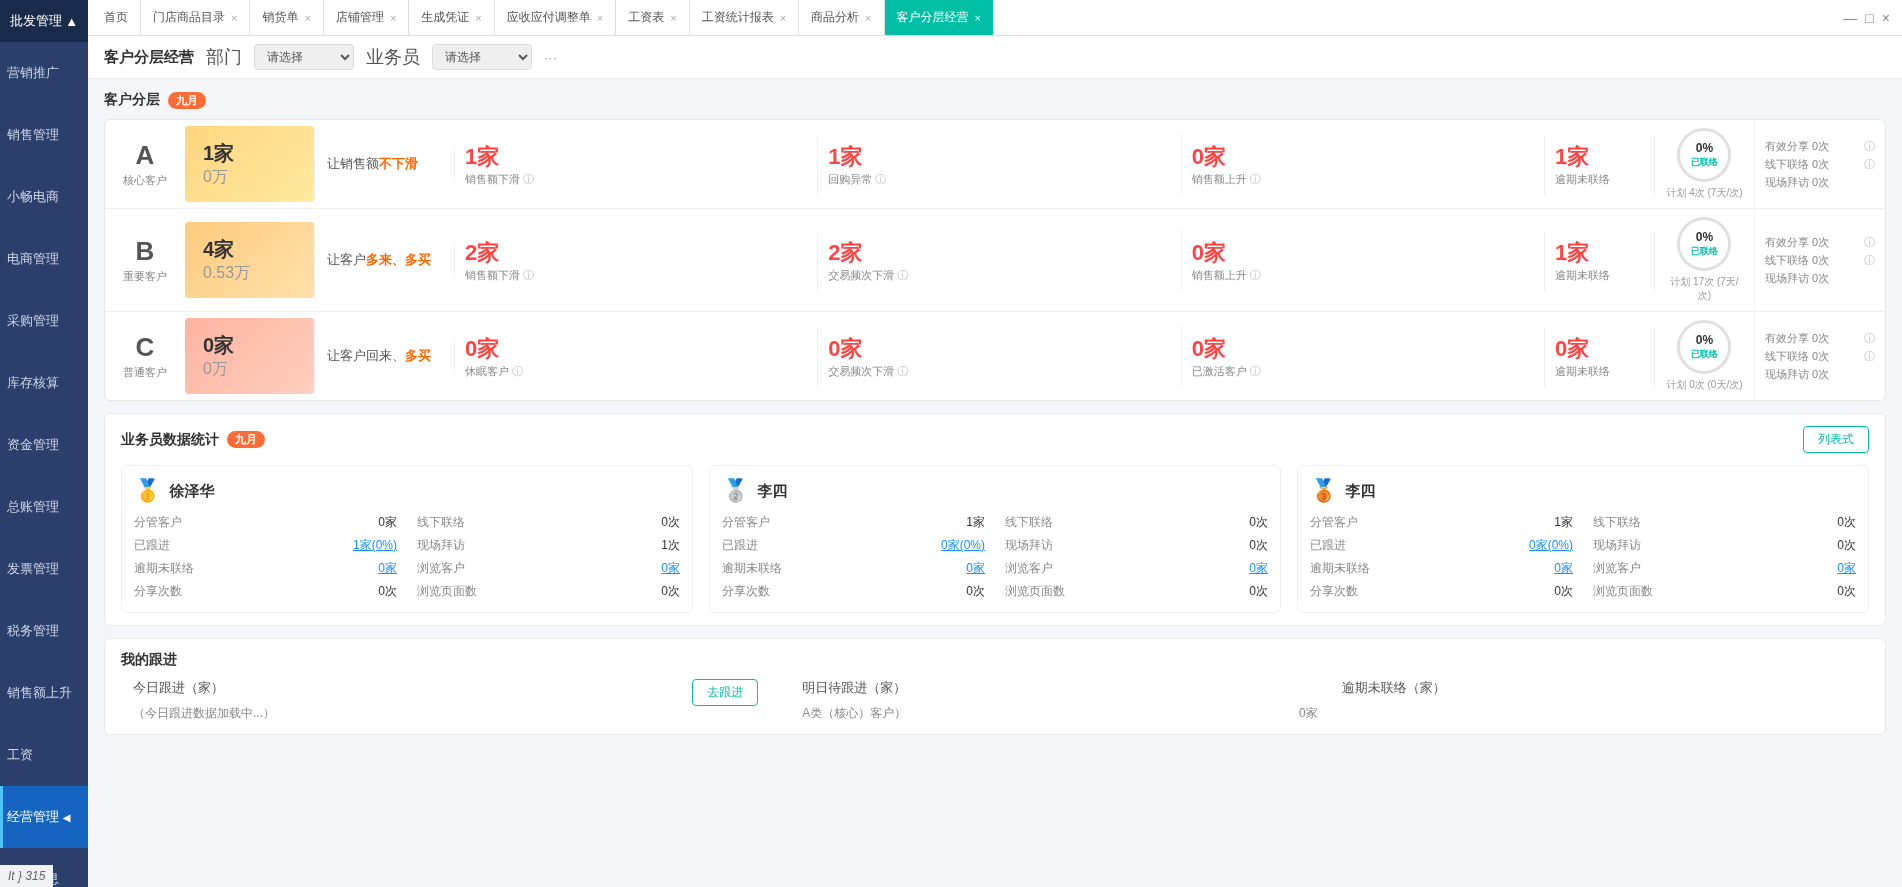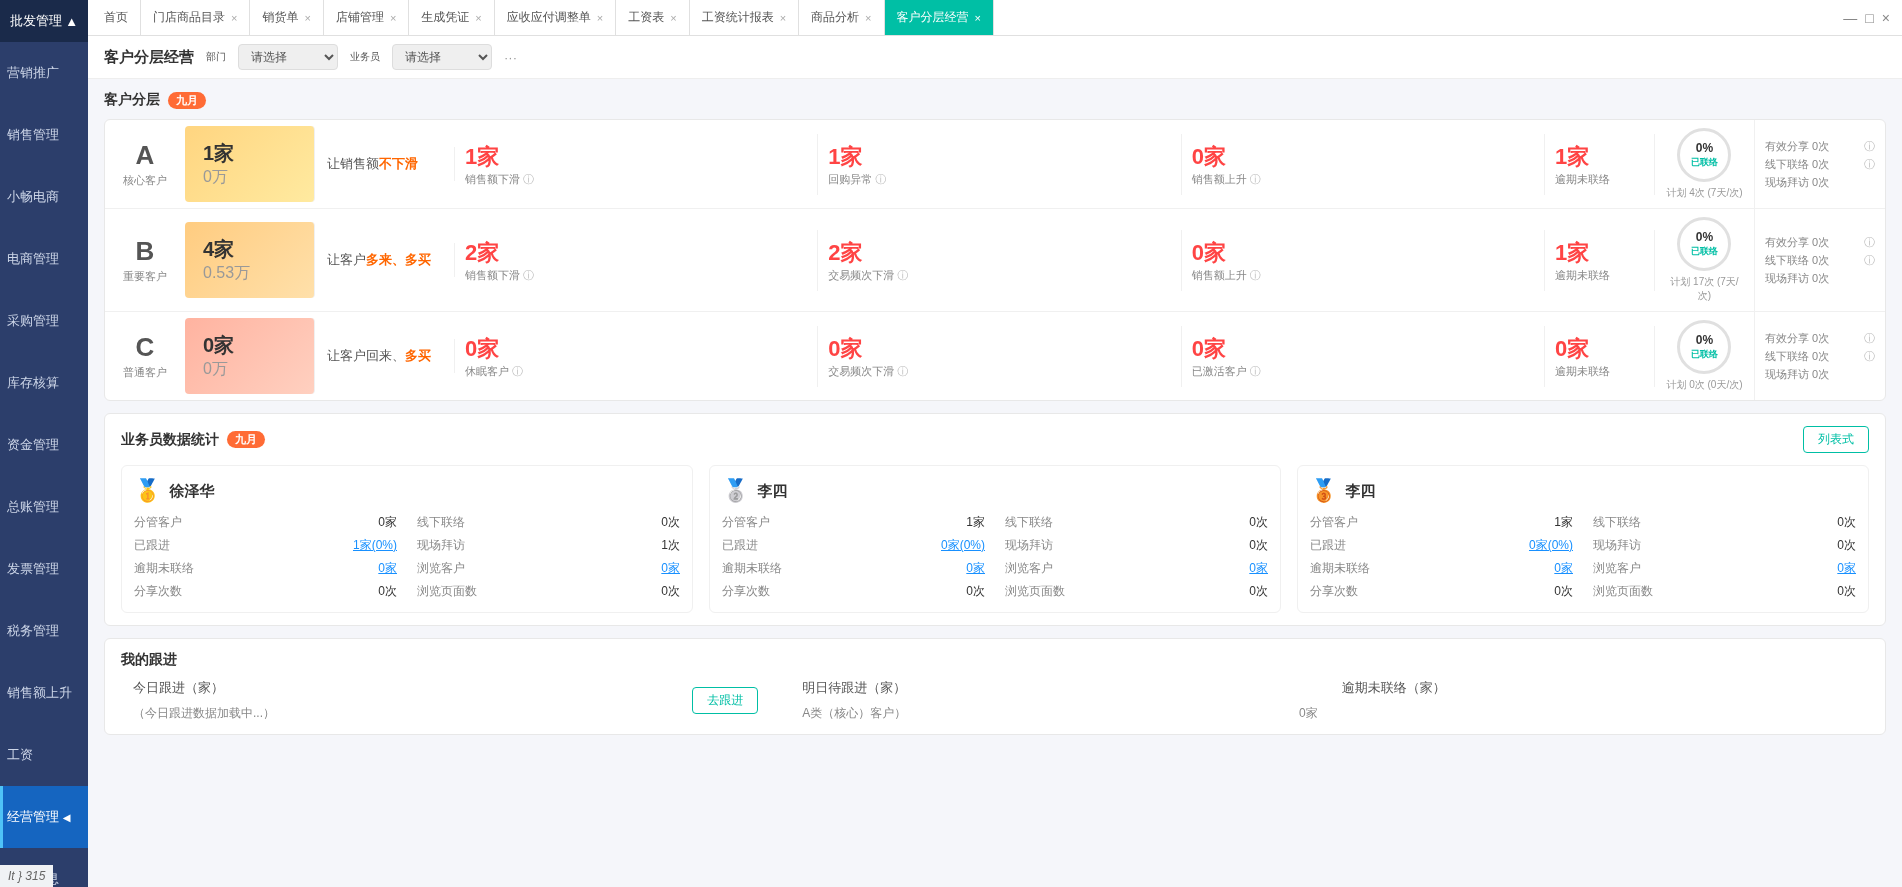"部门" .toolbar-label { font-size: 10px -> 18px }
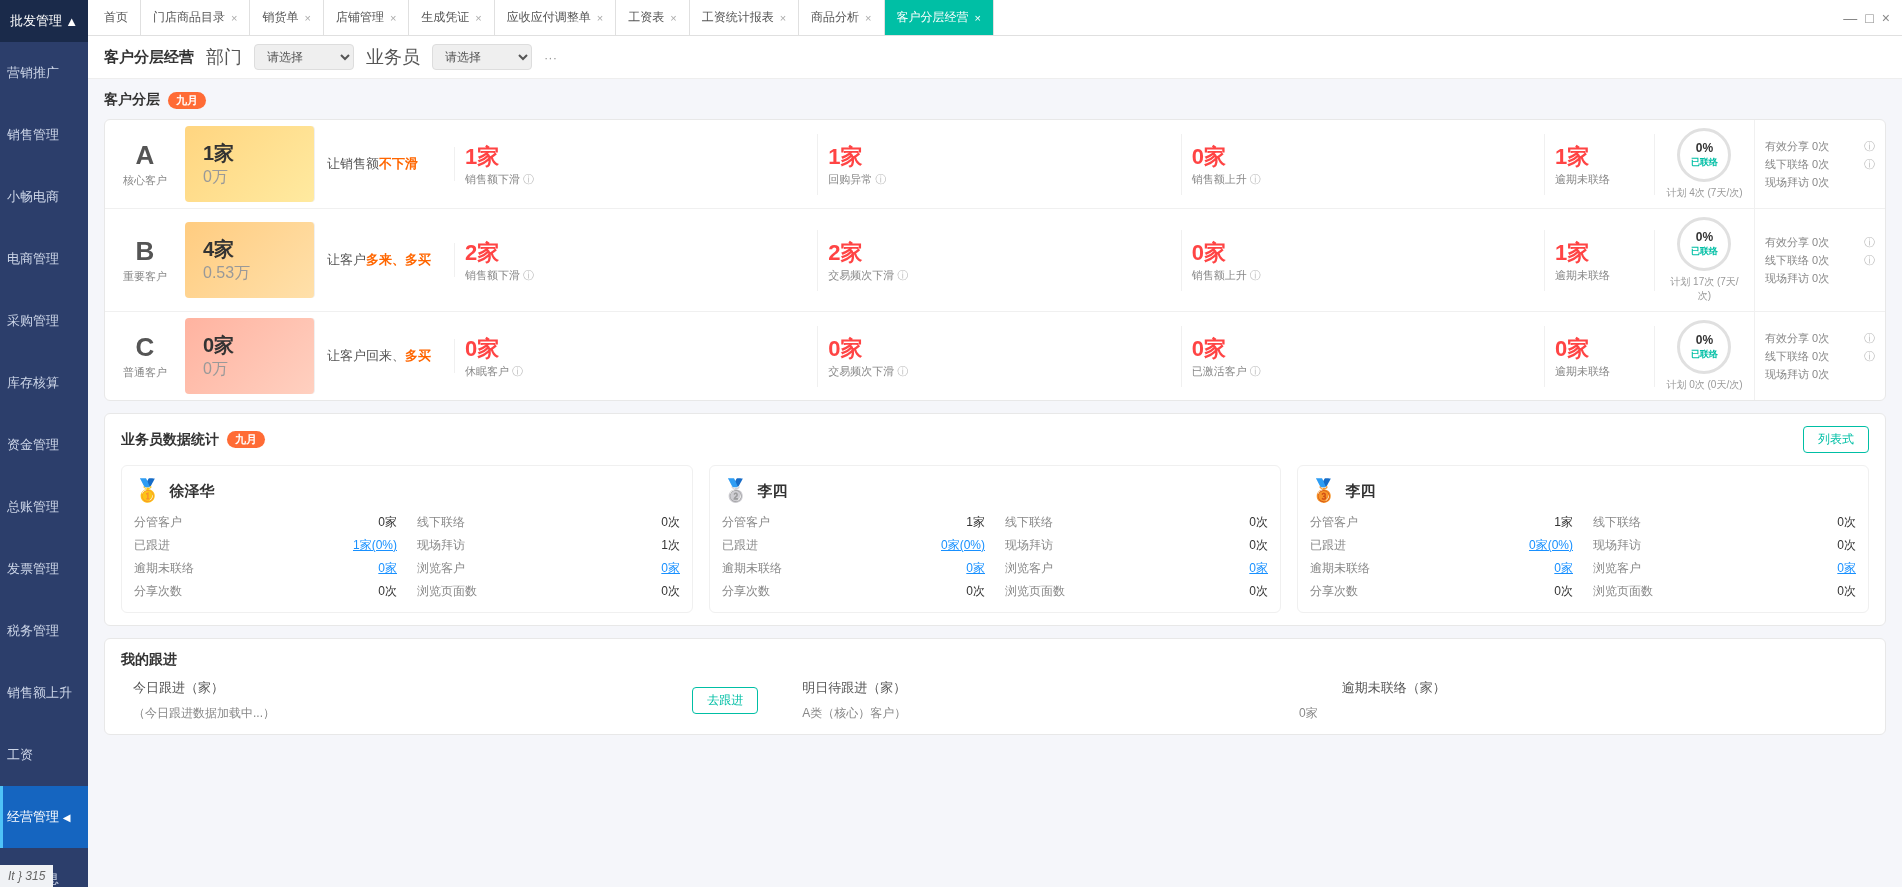"去跟进" div { margin-top: 8px -> none }
